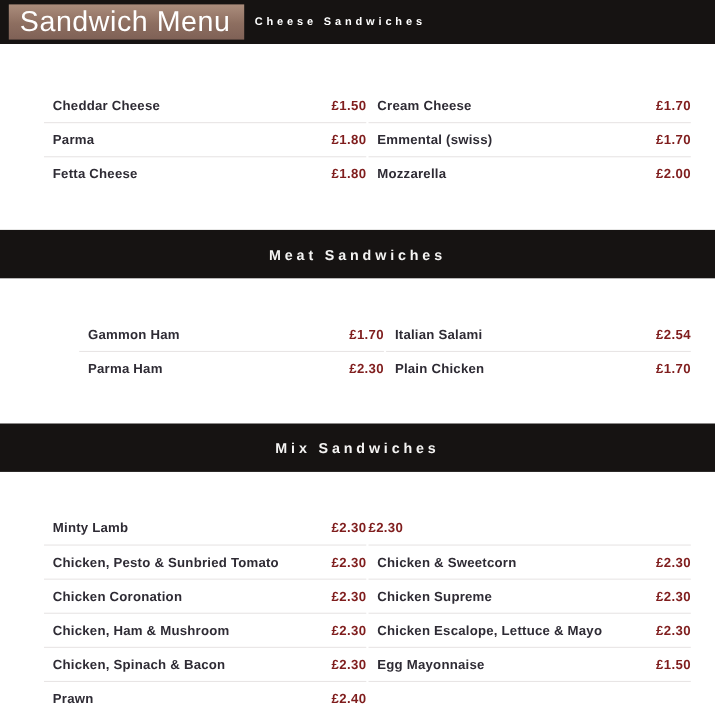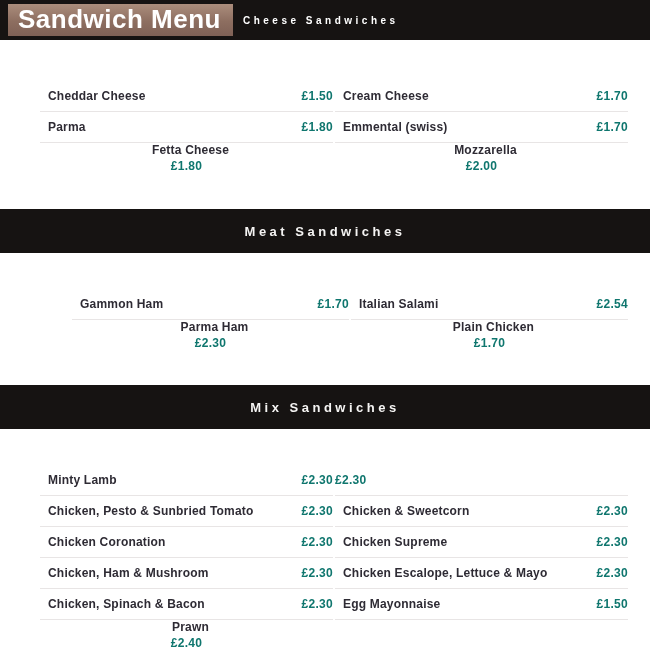"Sandwich Menu" .chip { font-weight: bold -> normal }
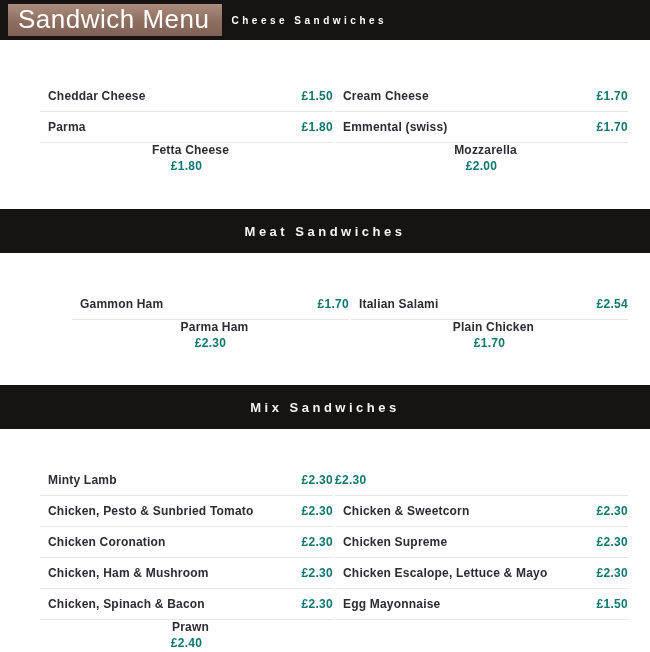"£1.50" .price { color: #0f766e -> #7f1d1d }
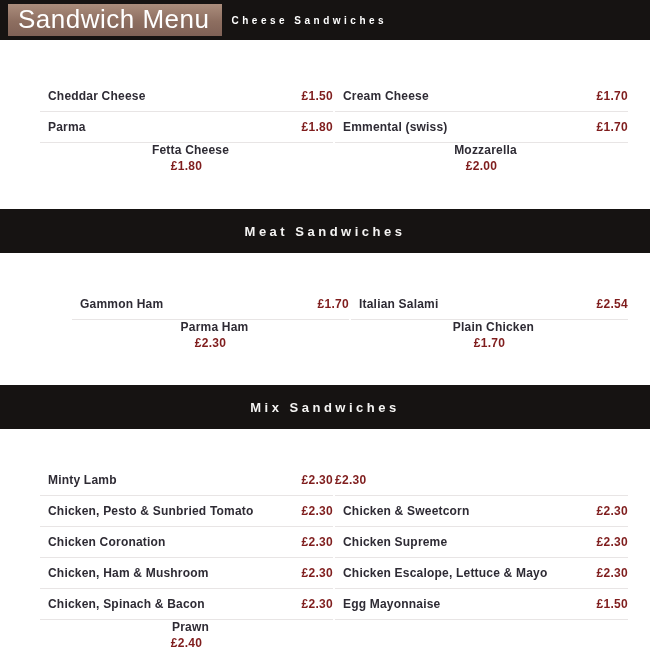"Fetta Cheese" .col .row:last-child { flex-direction: column -> none }
